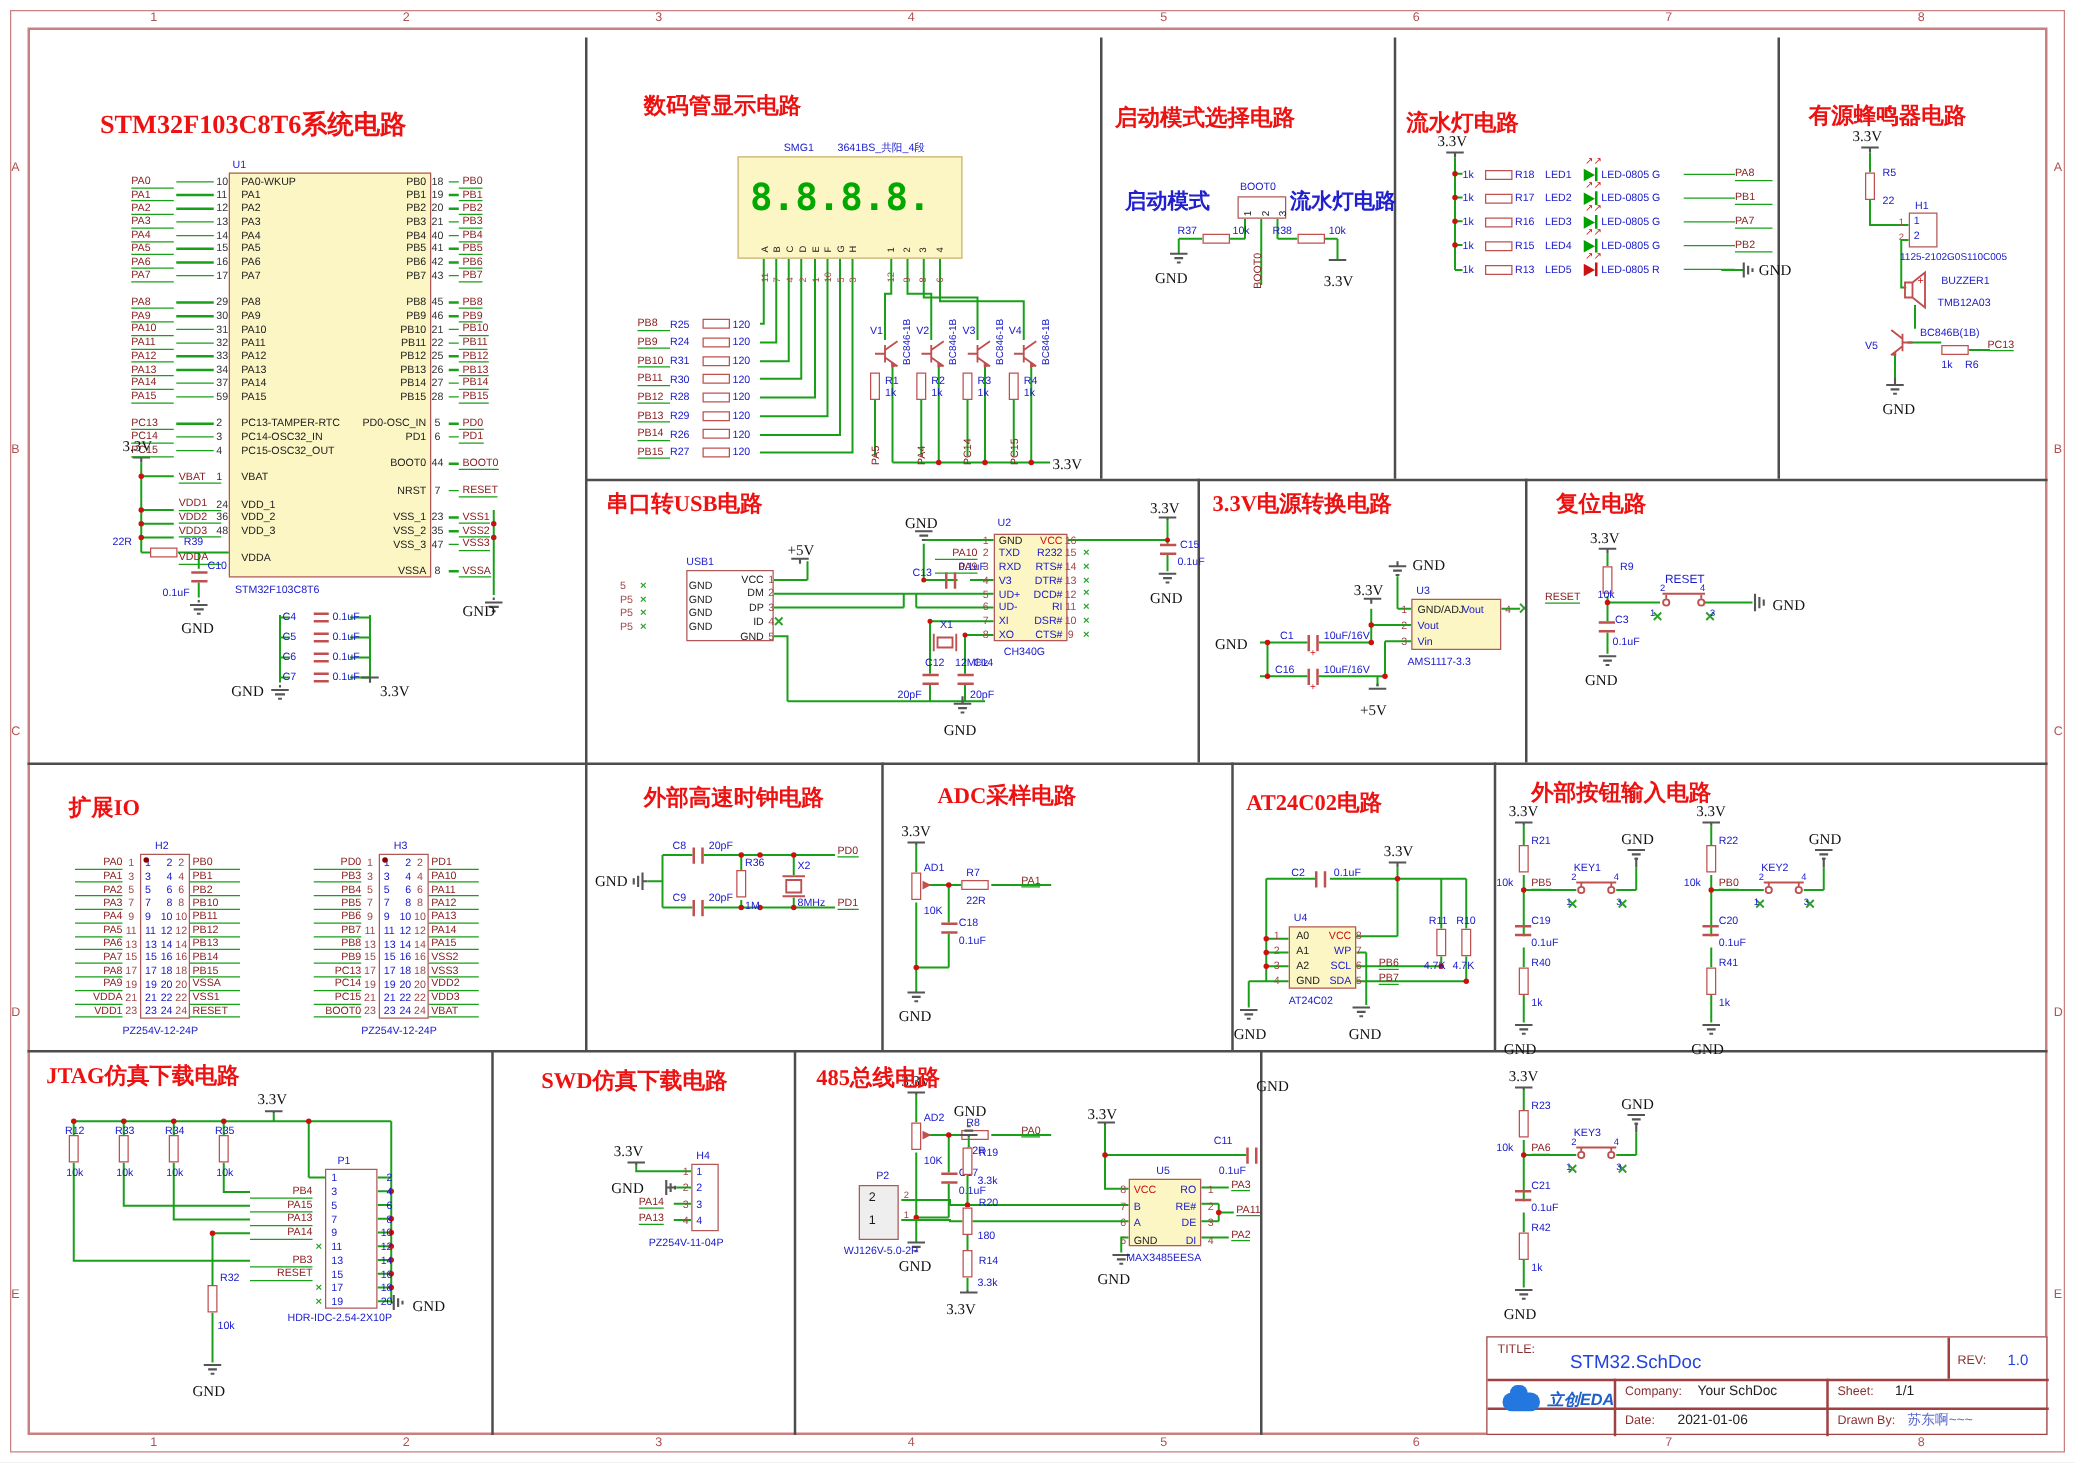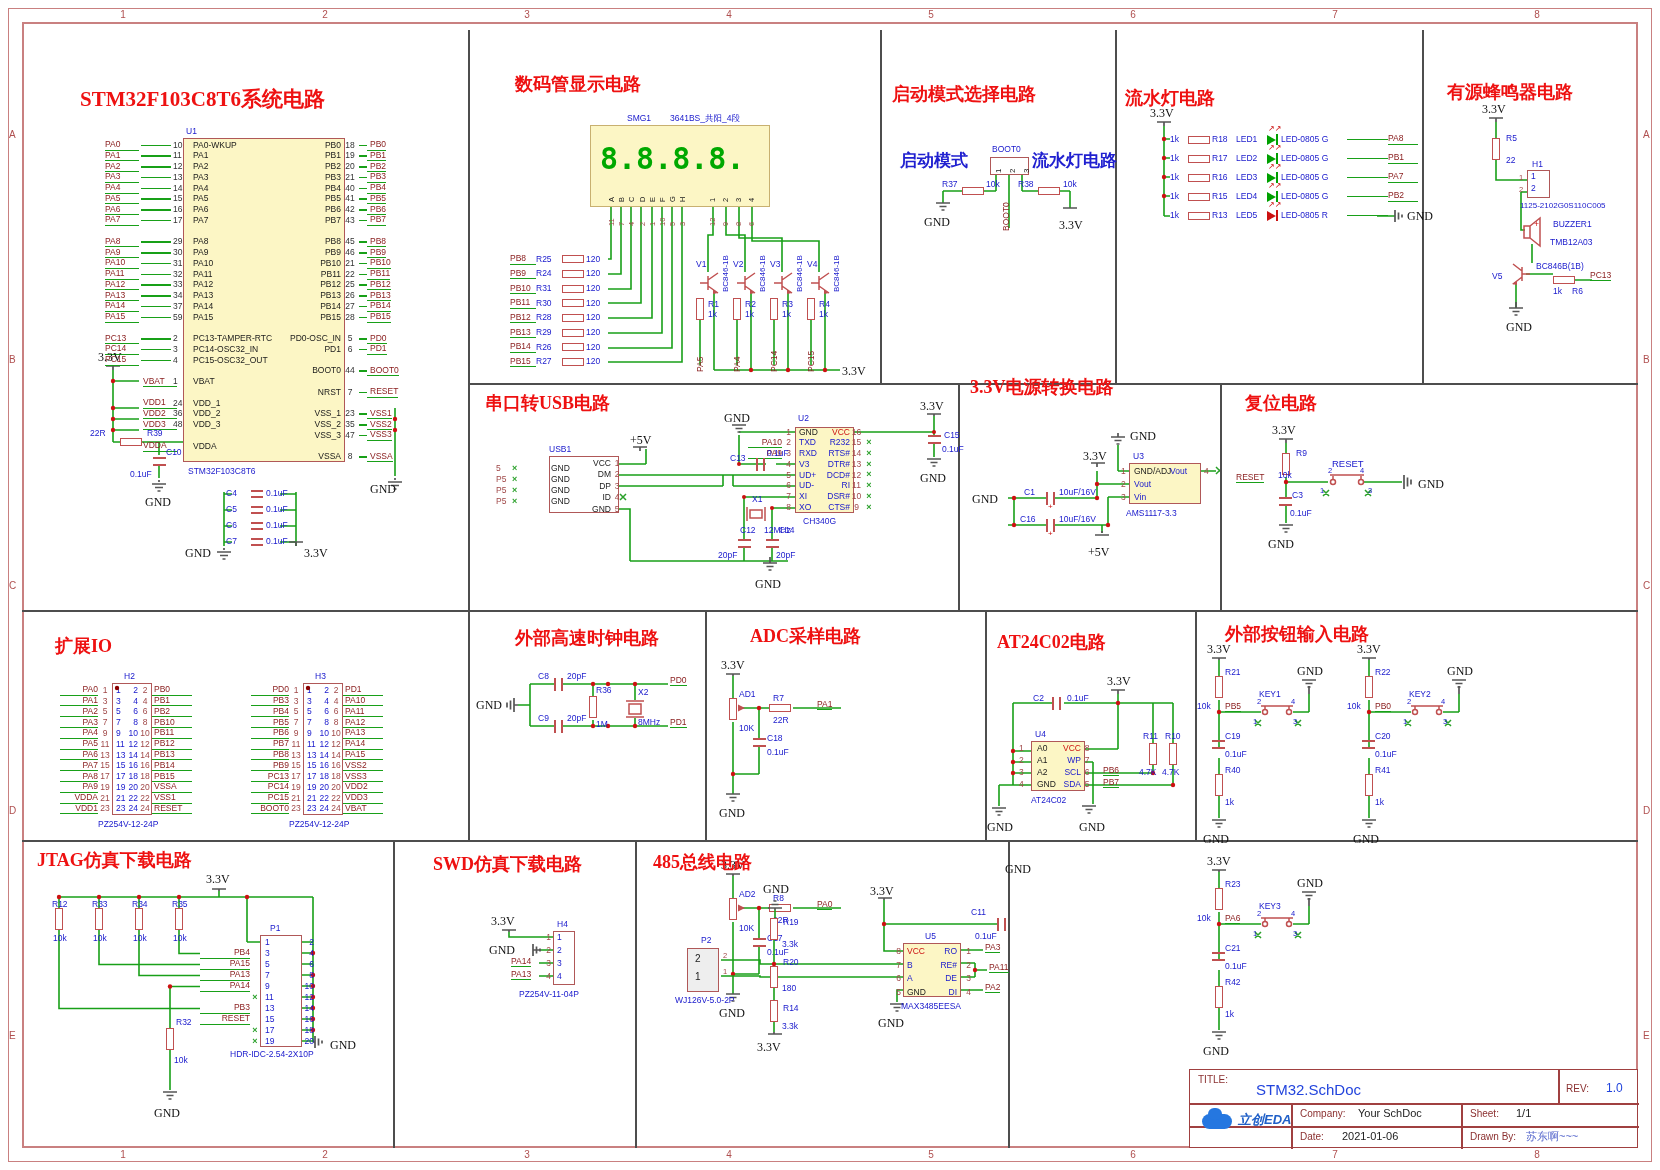"3.3V电源转换电路" div.sec { top: 367px -> 383px }
